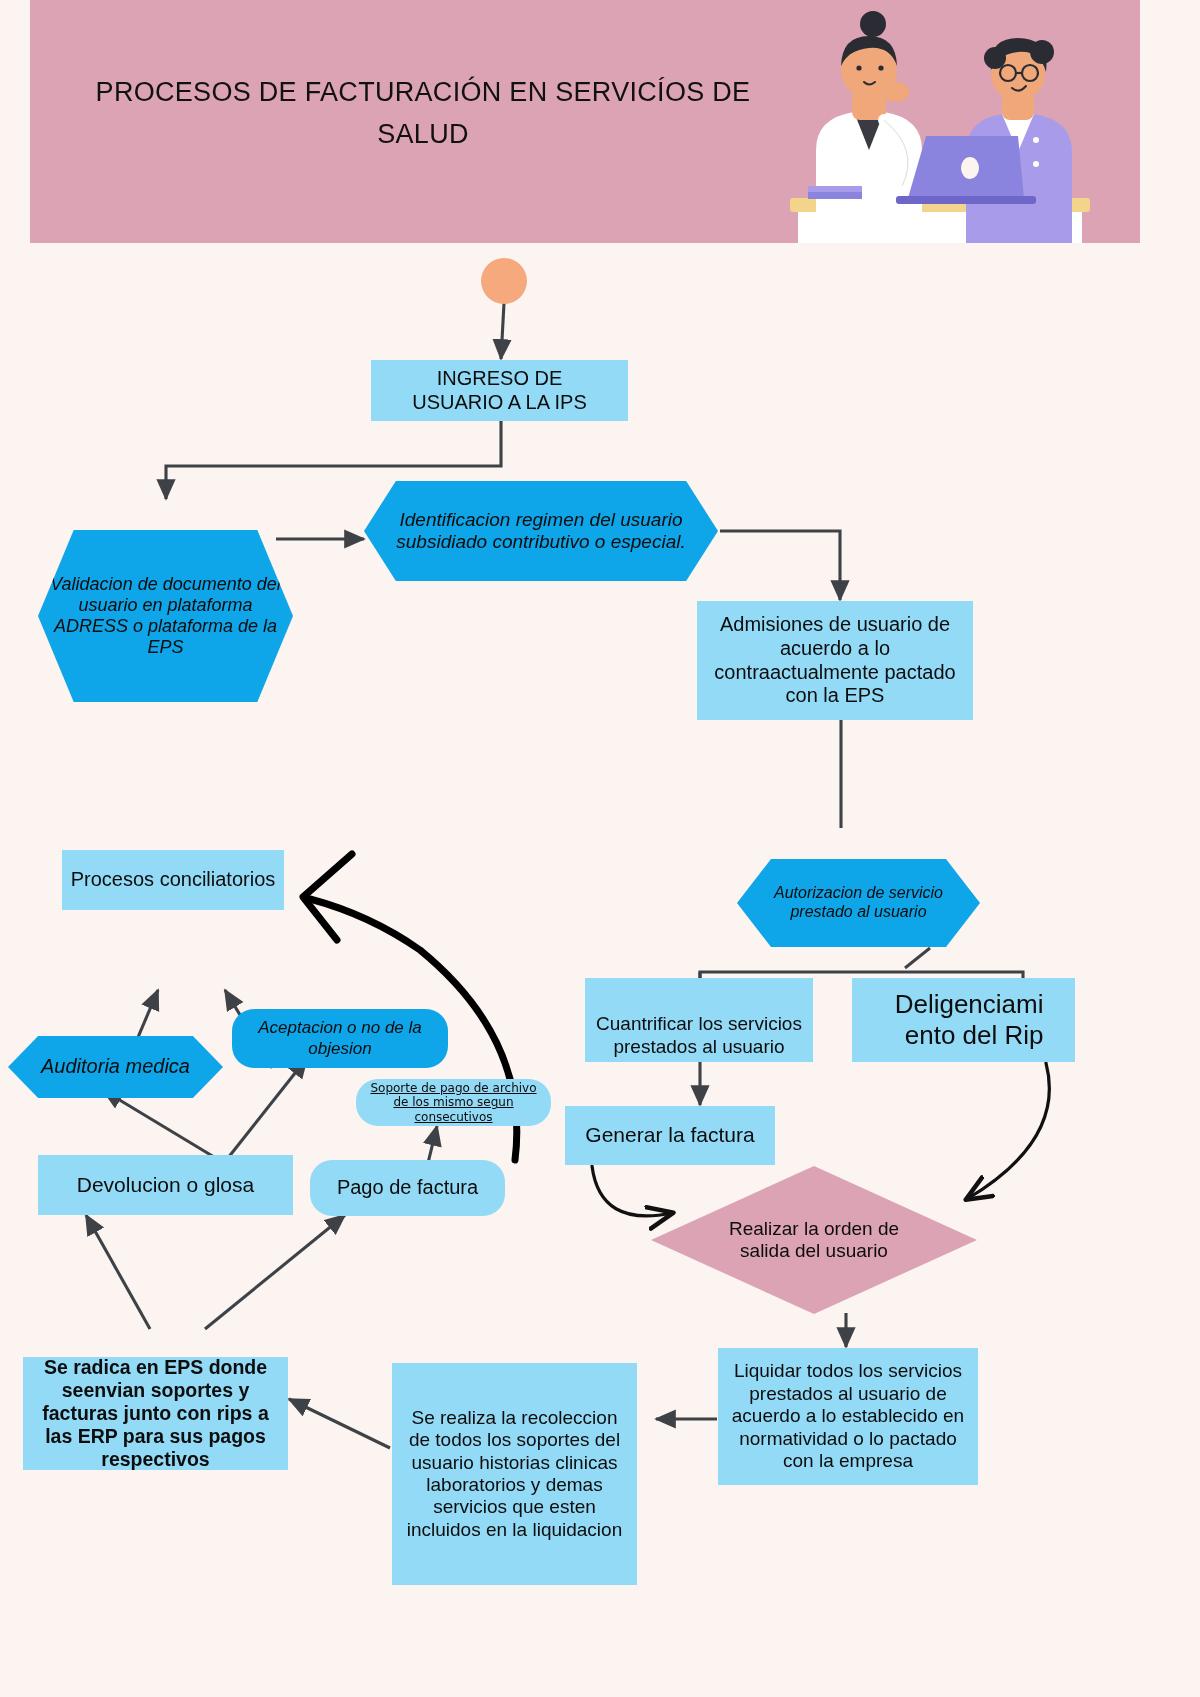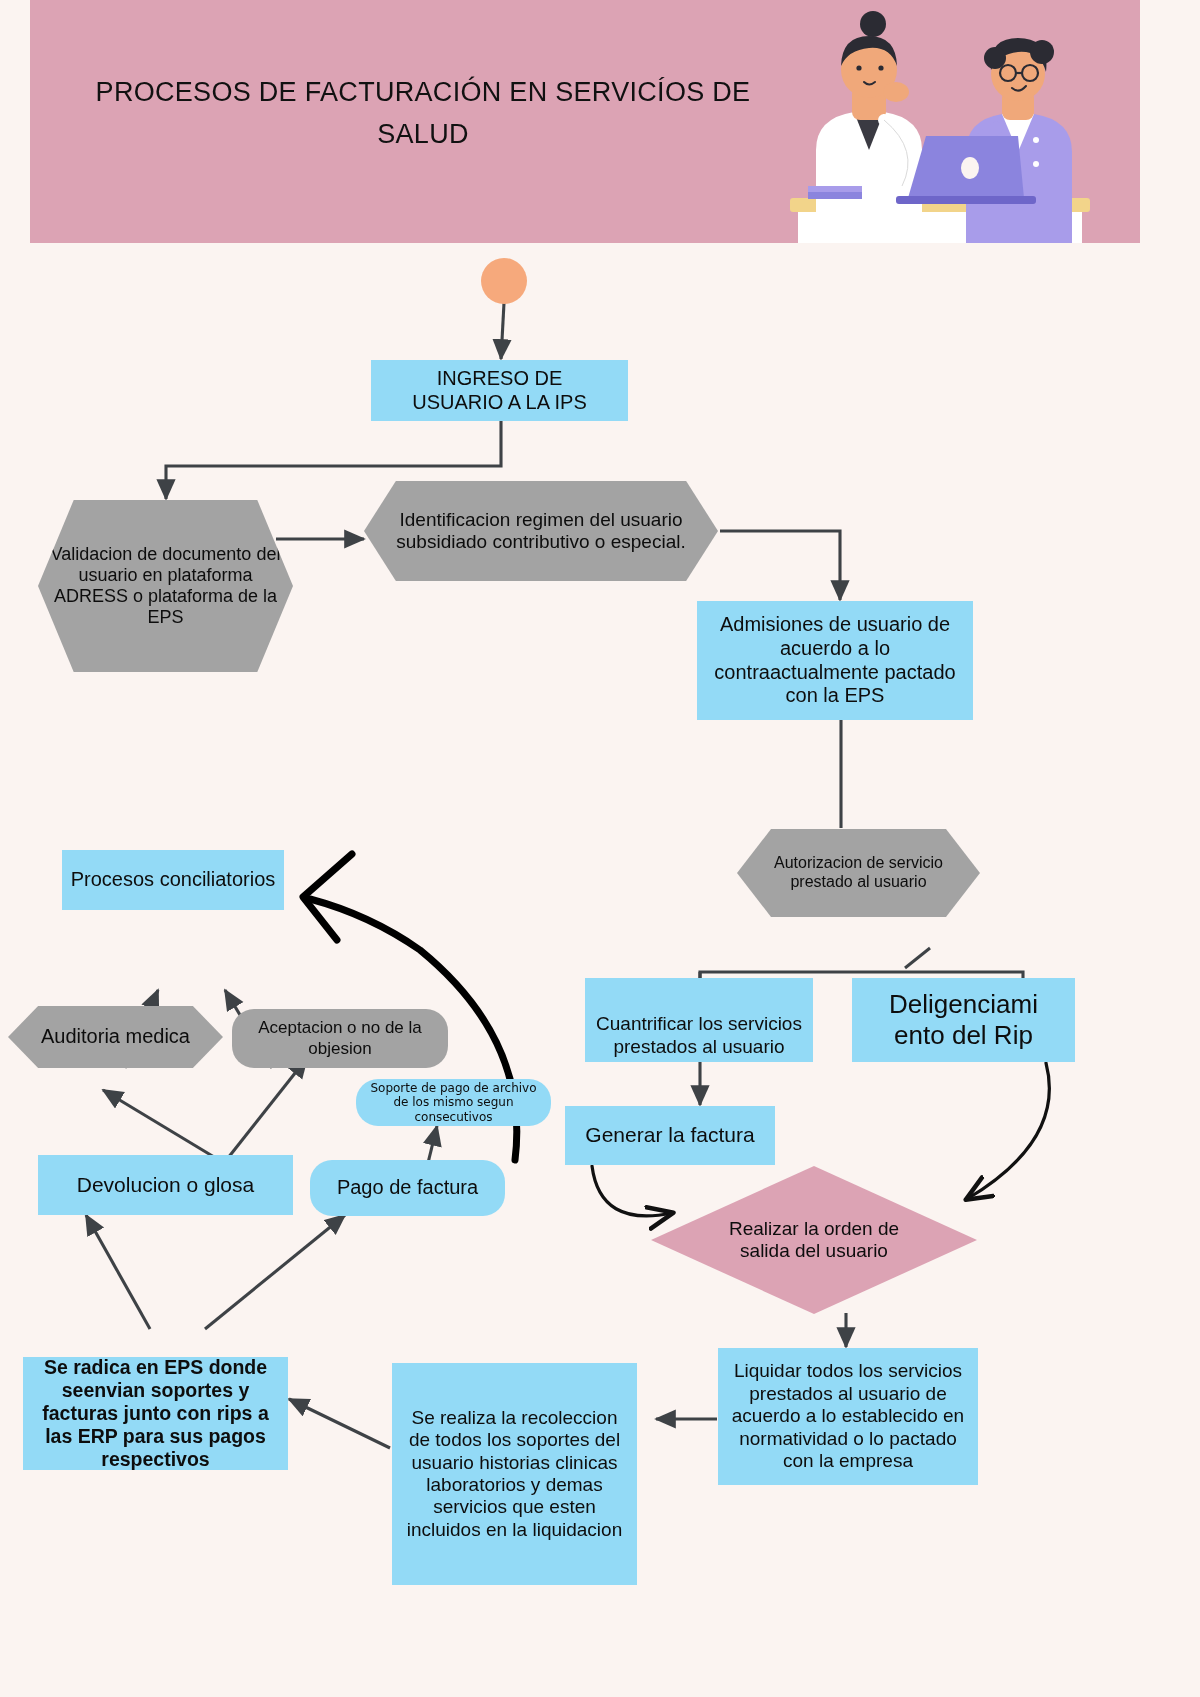"Identificacion regimen del usuario" .yellow { background: #a3a3a3 -> #0ea5e9; font-style: none -> italic }
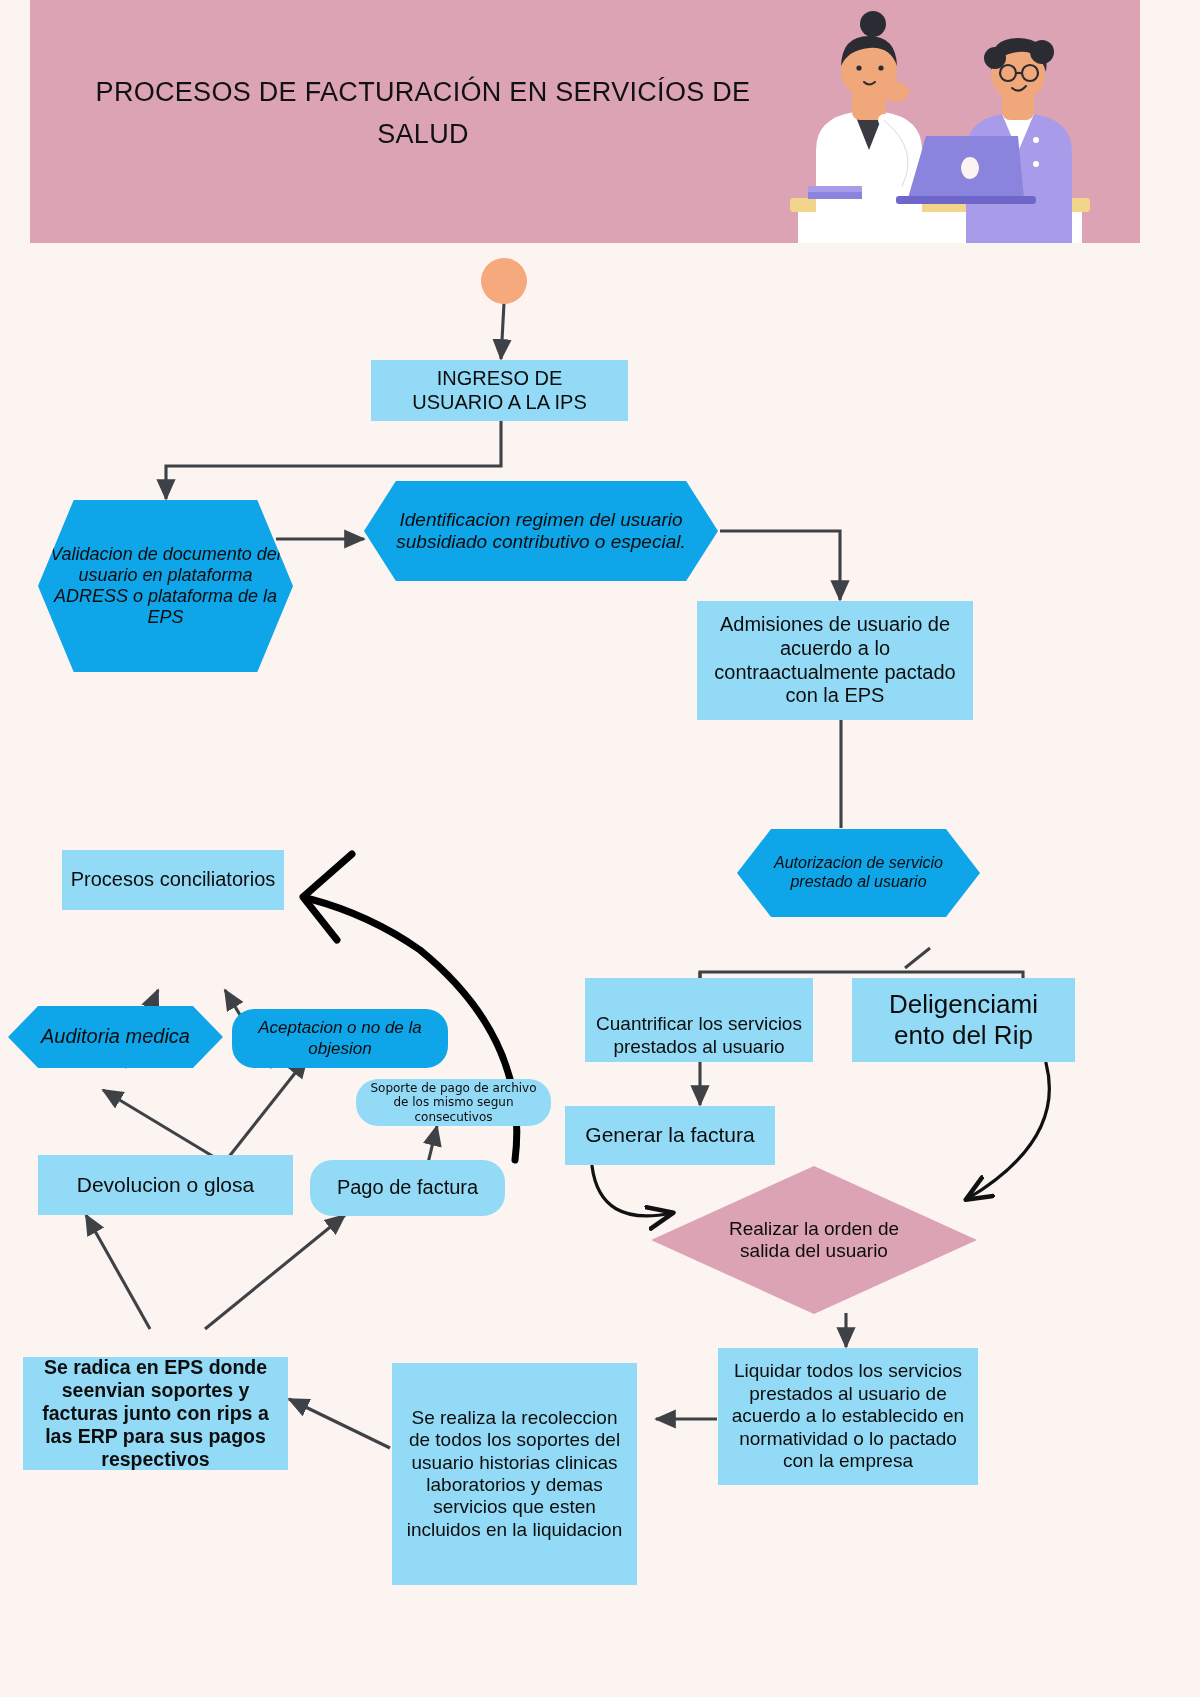"Validacion de documento del usuario" .hex { margin-top: none -> 30px }
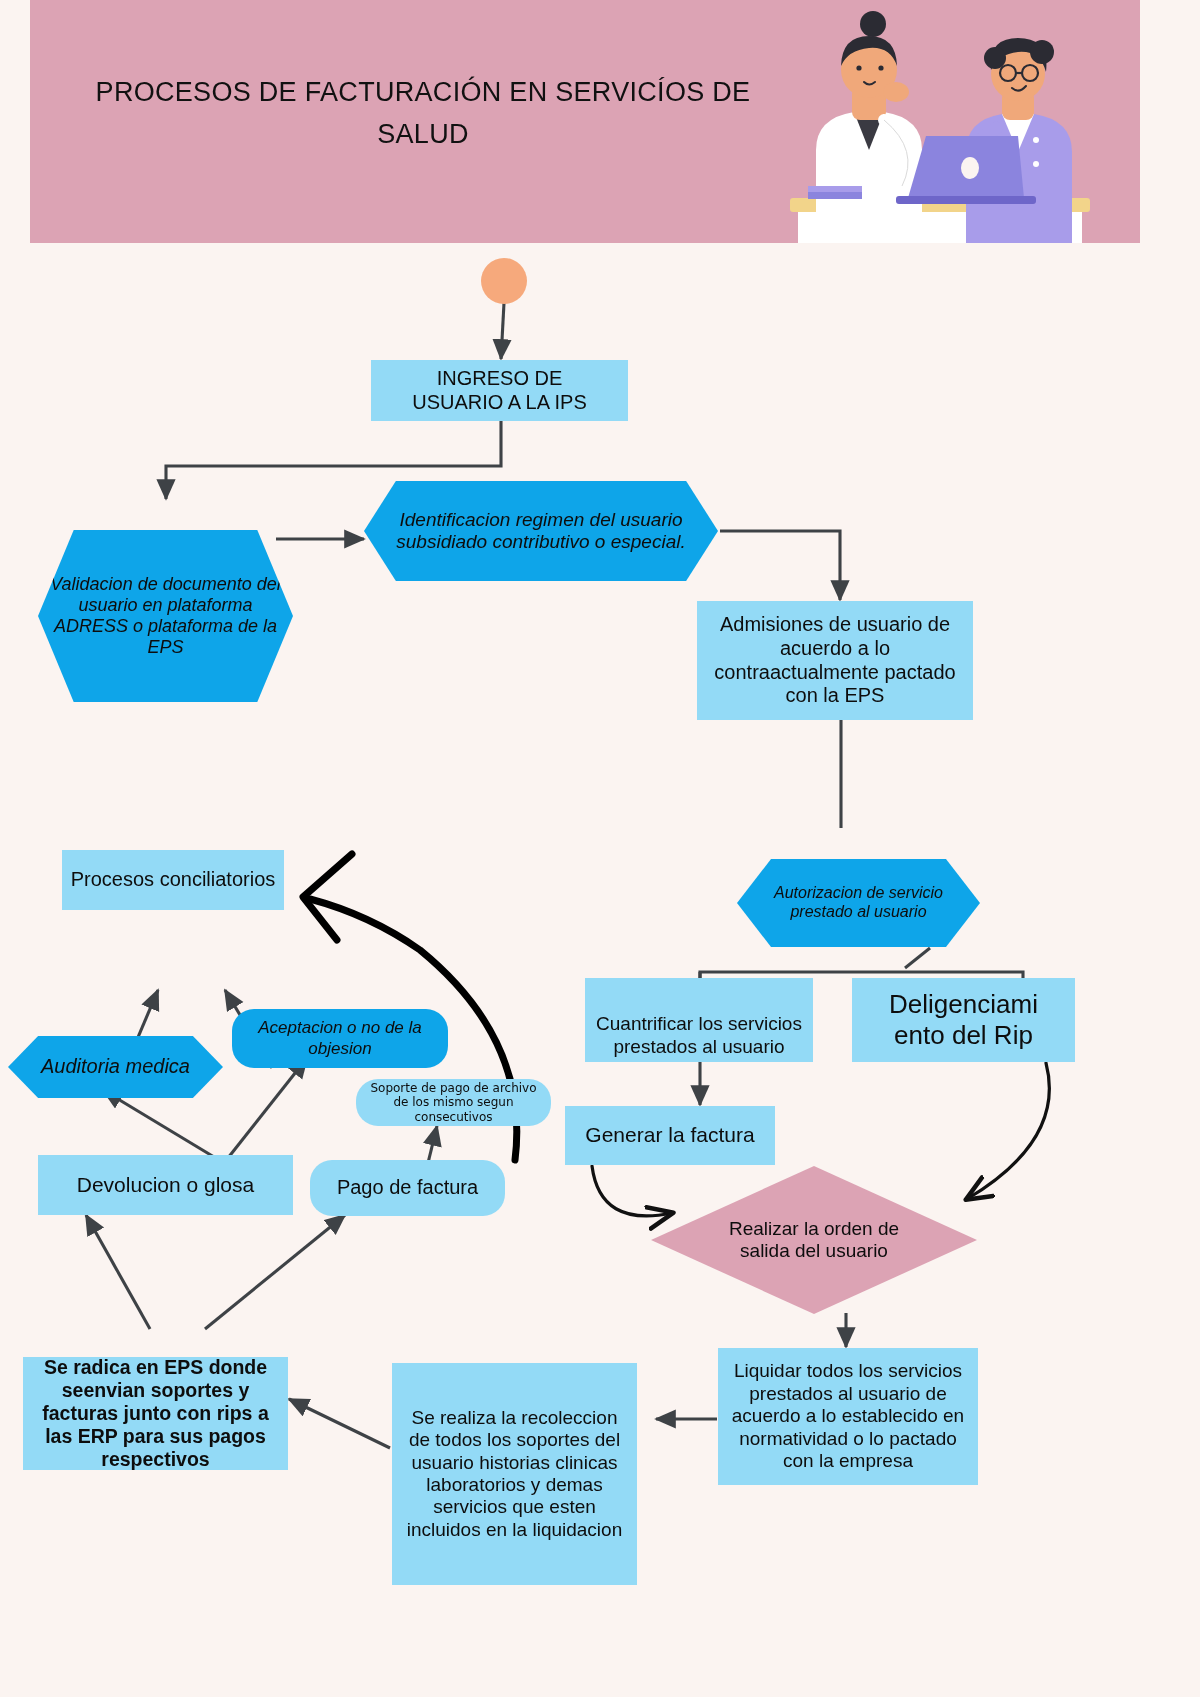"Deligenciamiento del Rip" span { text-align: none -> right }
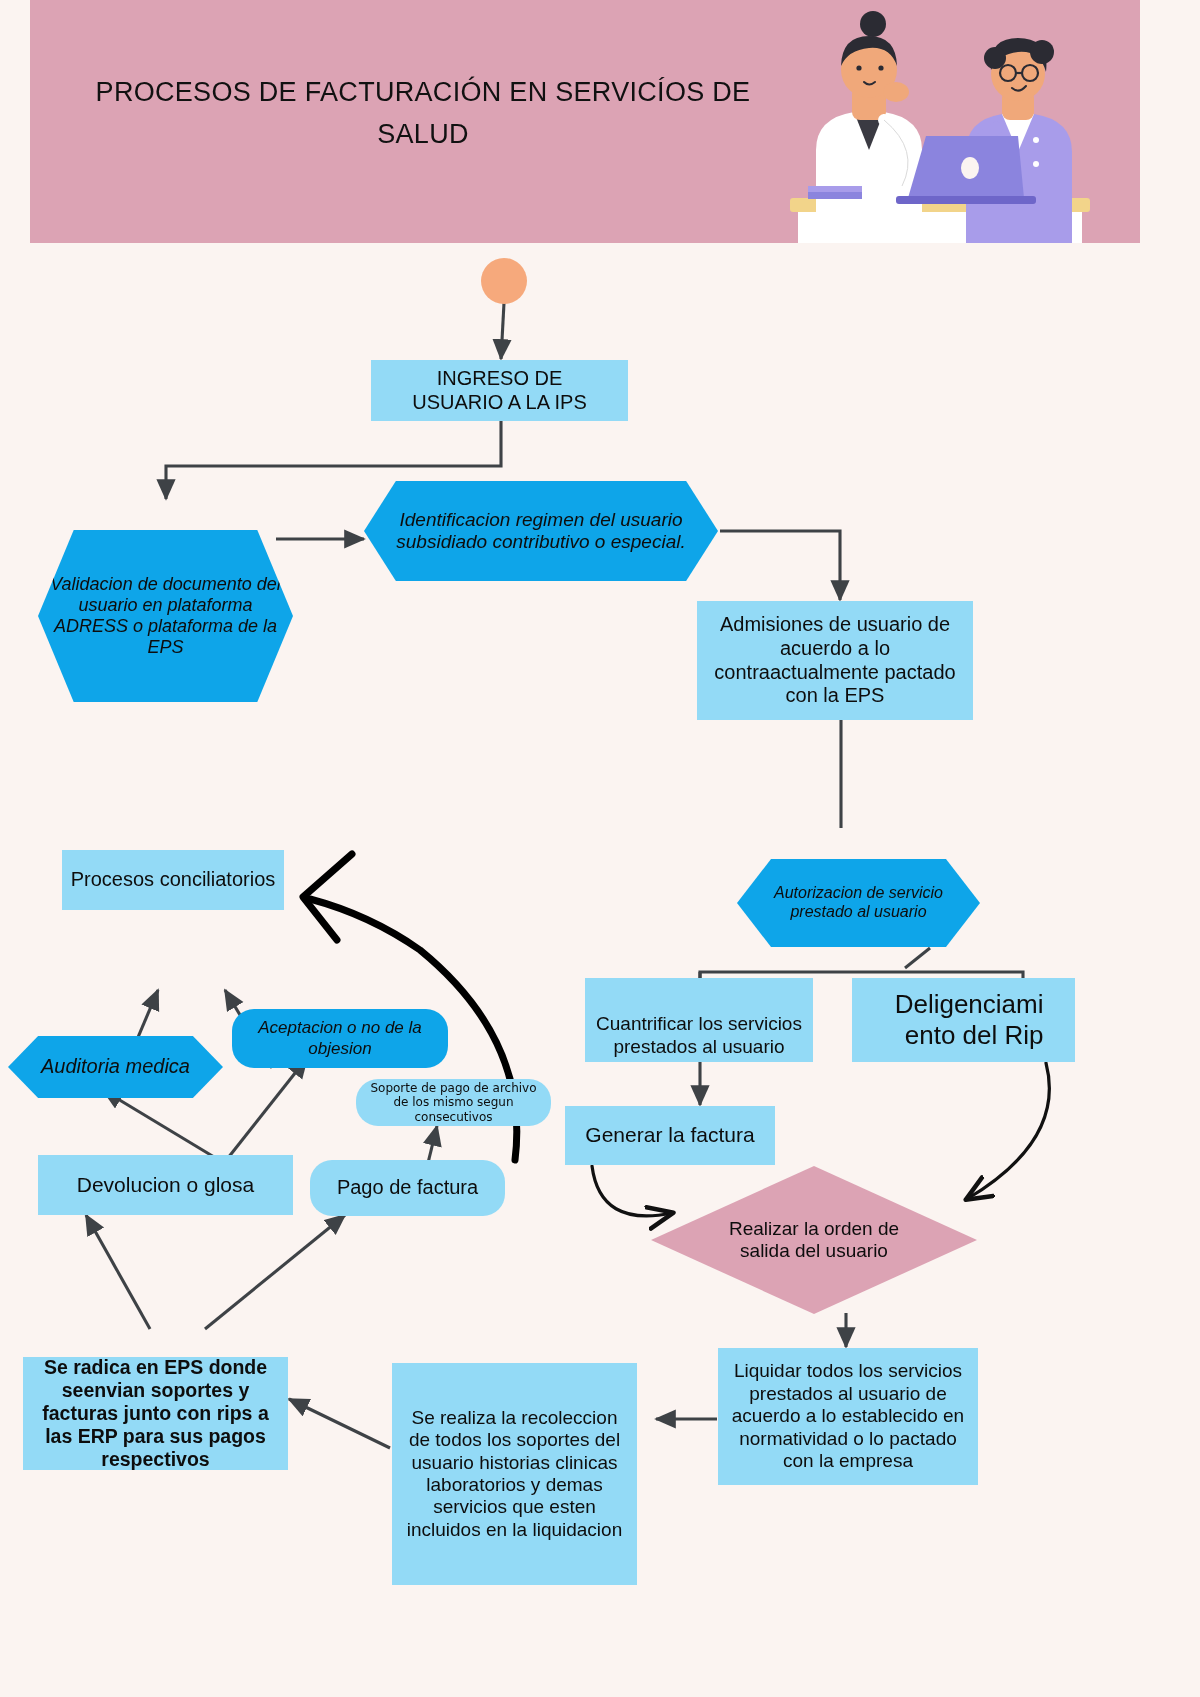"Soporte de pago de archivo" .small-serif { text-decoration: none -> underline }
